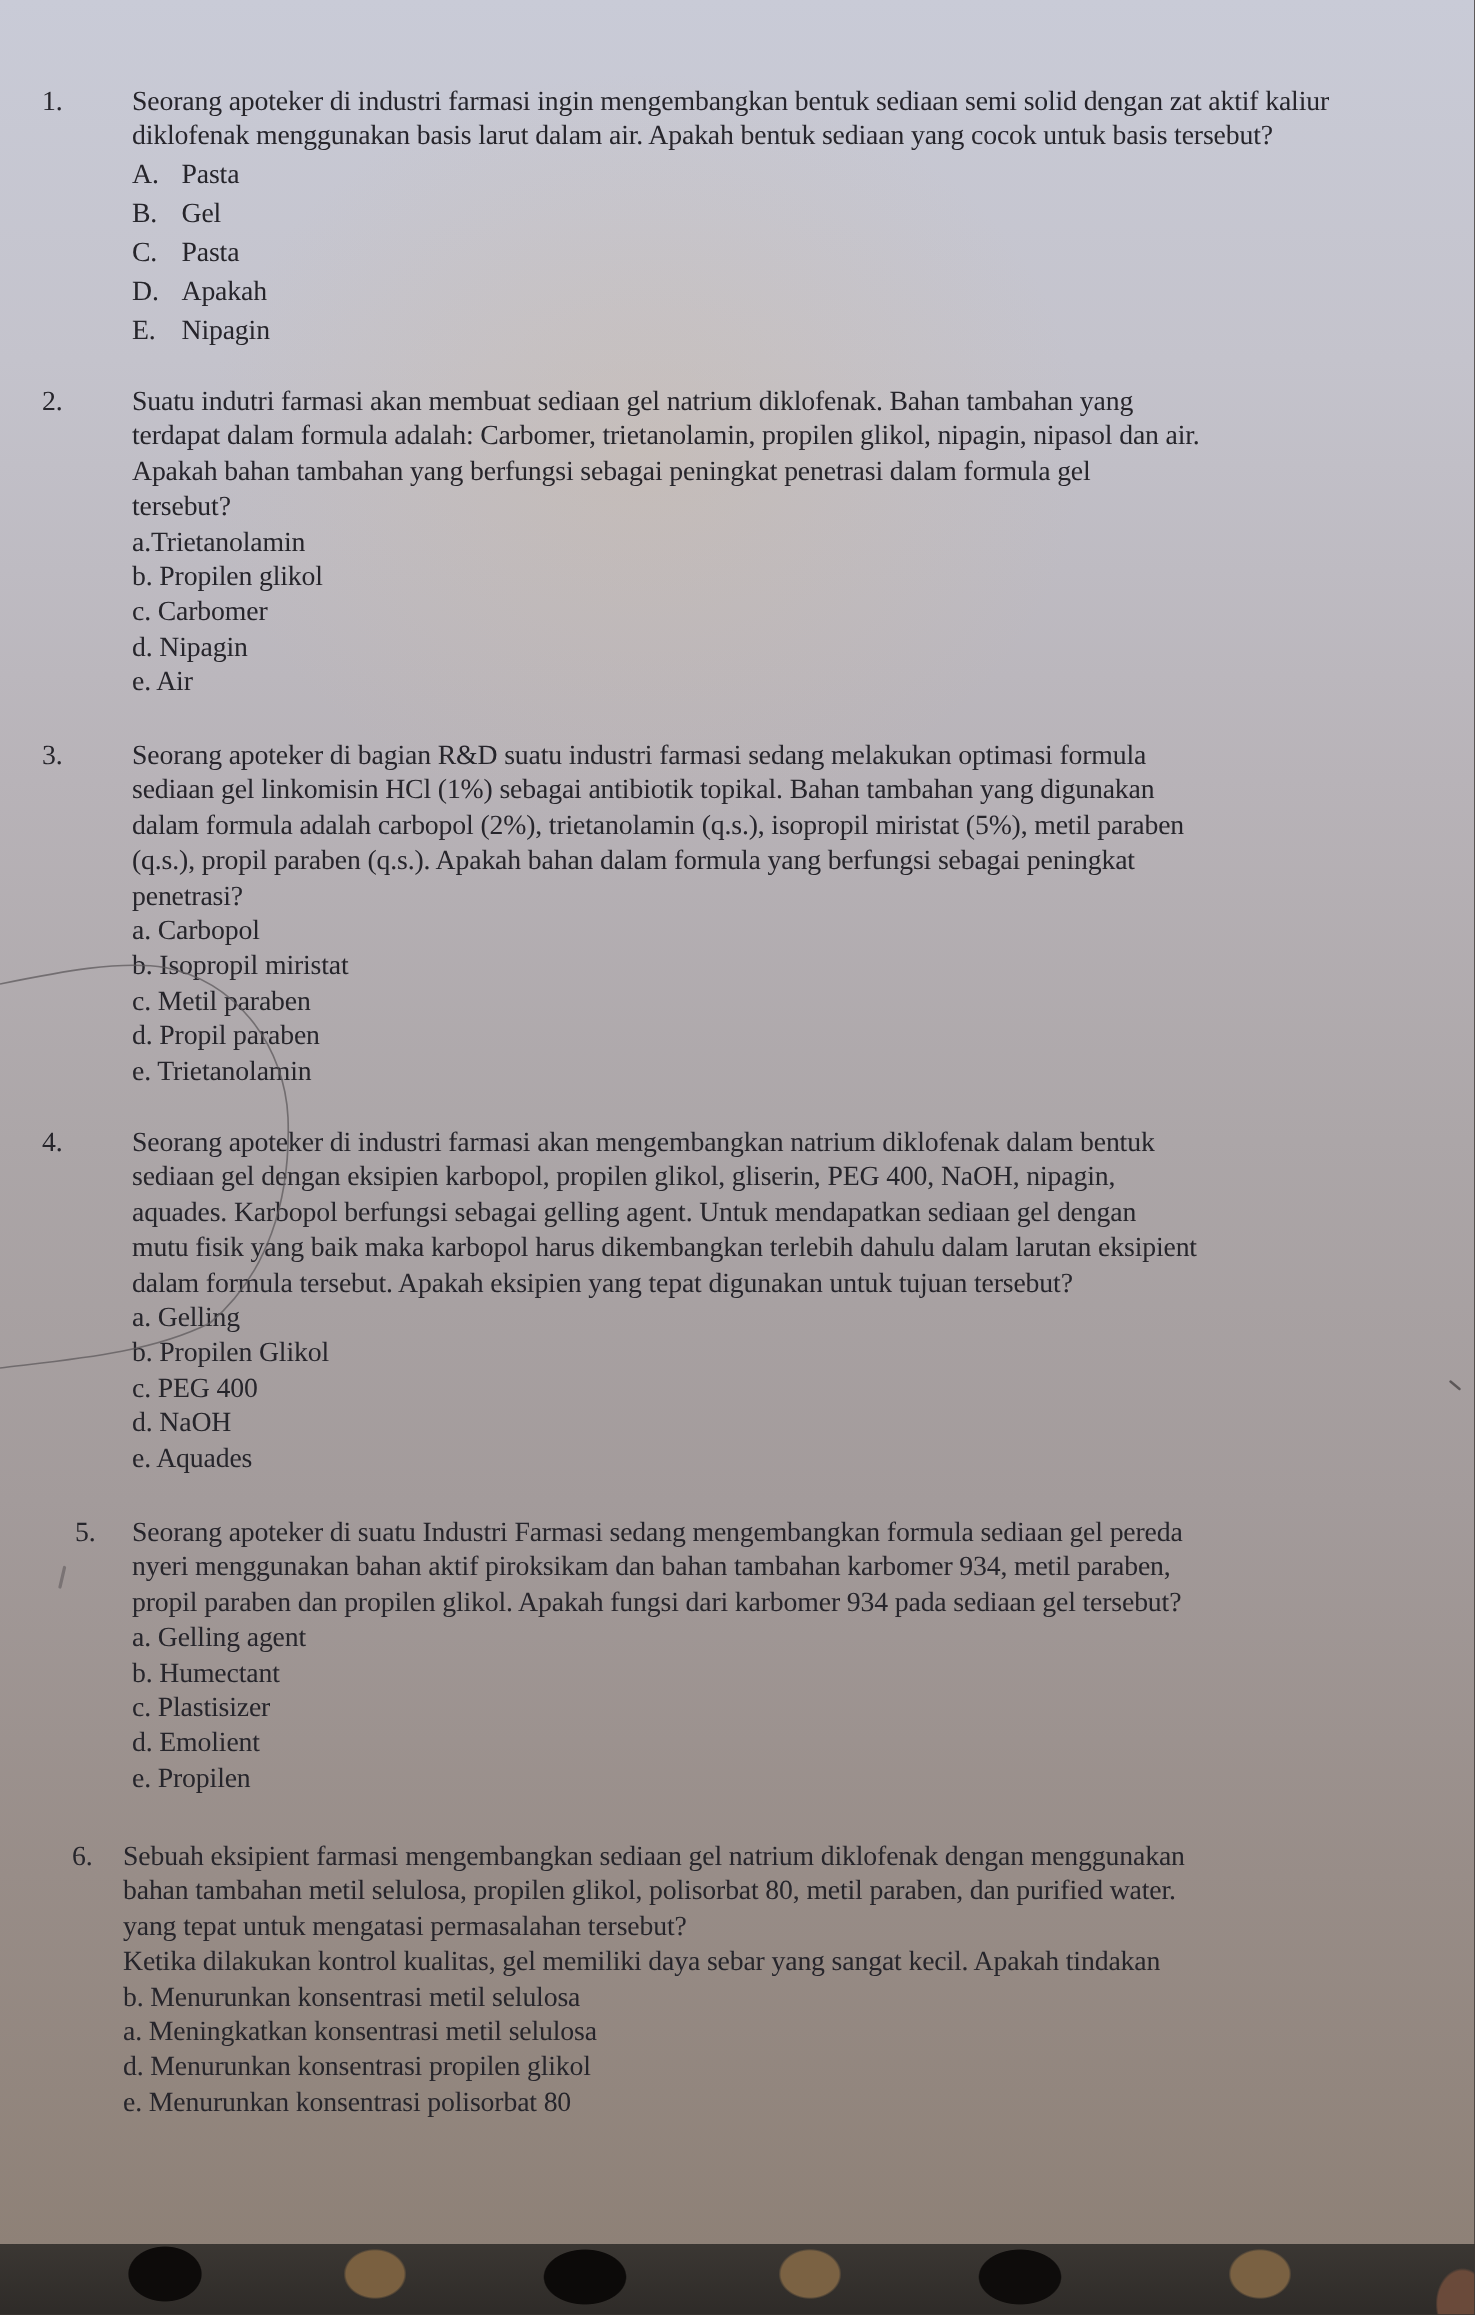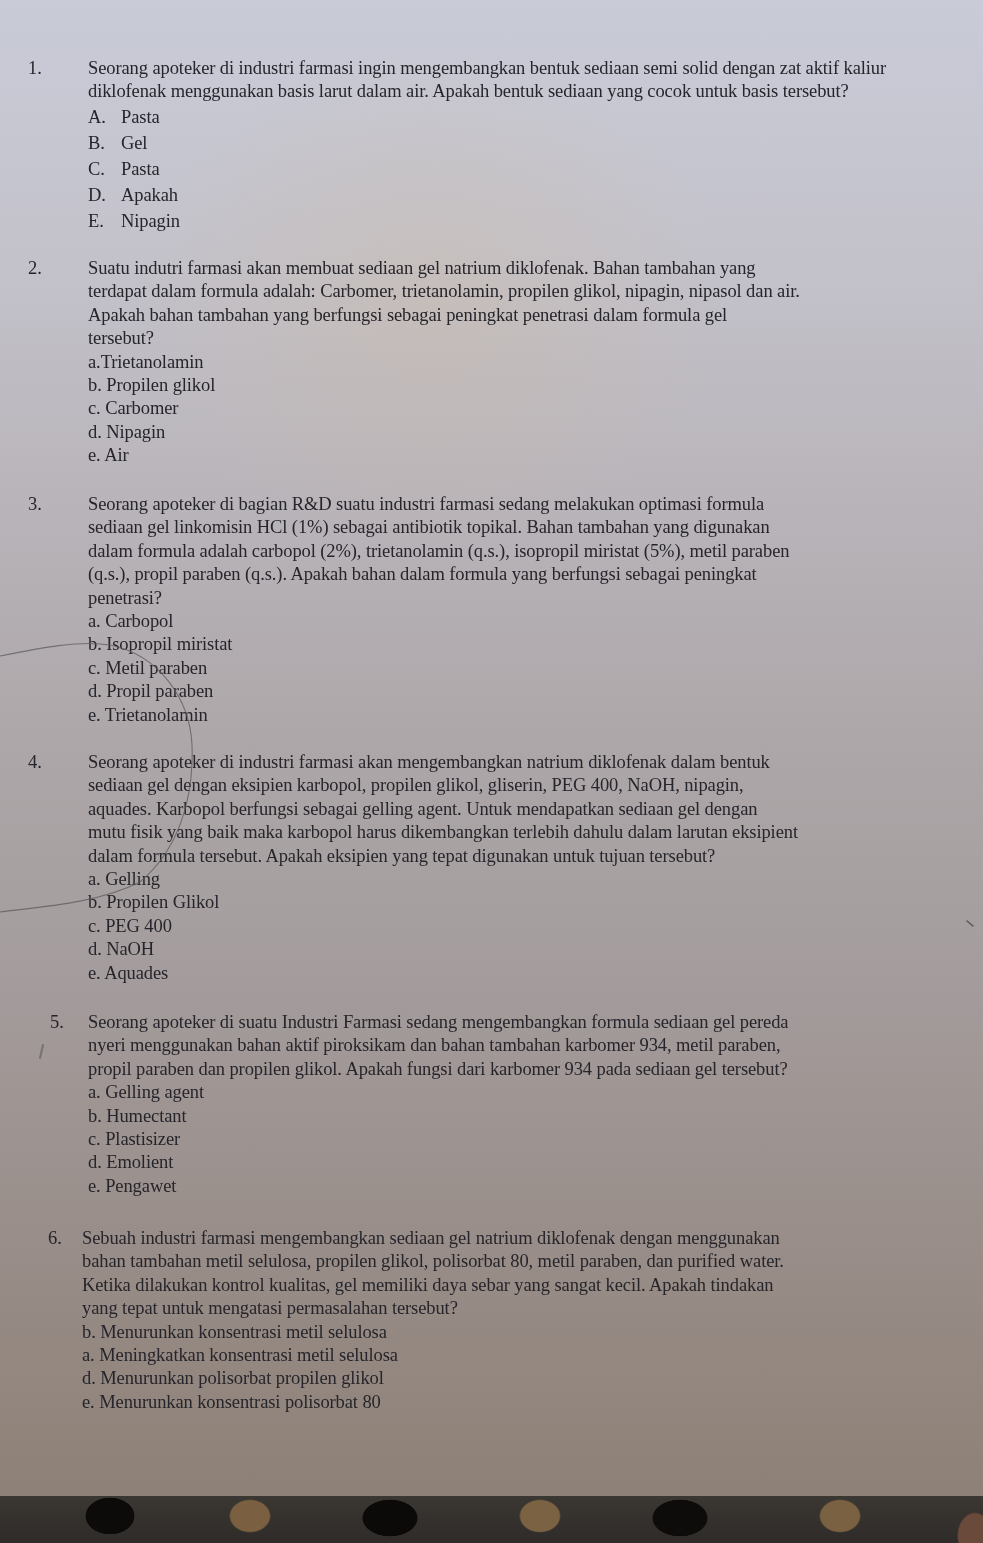"Pengawet" span { text: Pengawet -> Propilen }
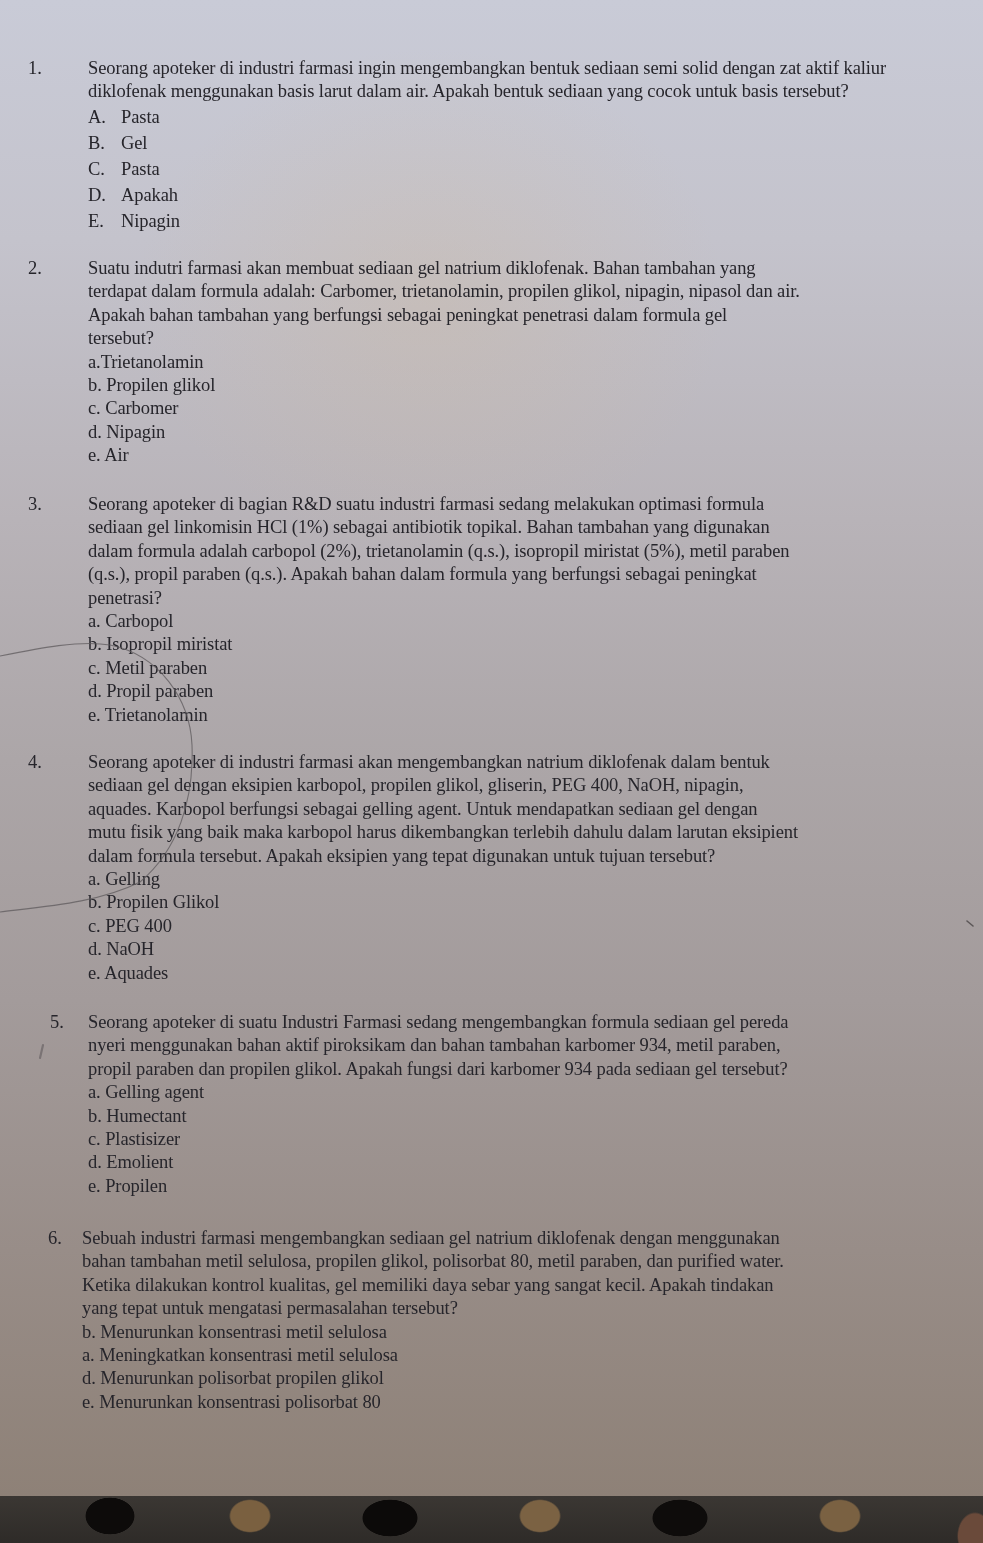"Sebuah industri farmasi mengembangkan" span.line { text: industri -> eksipient }
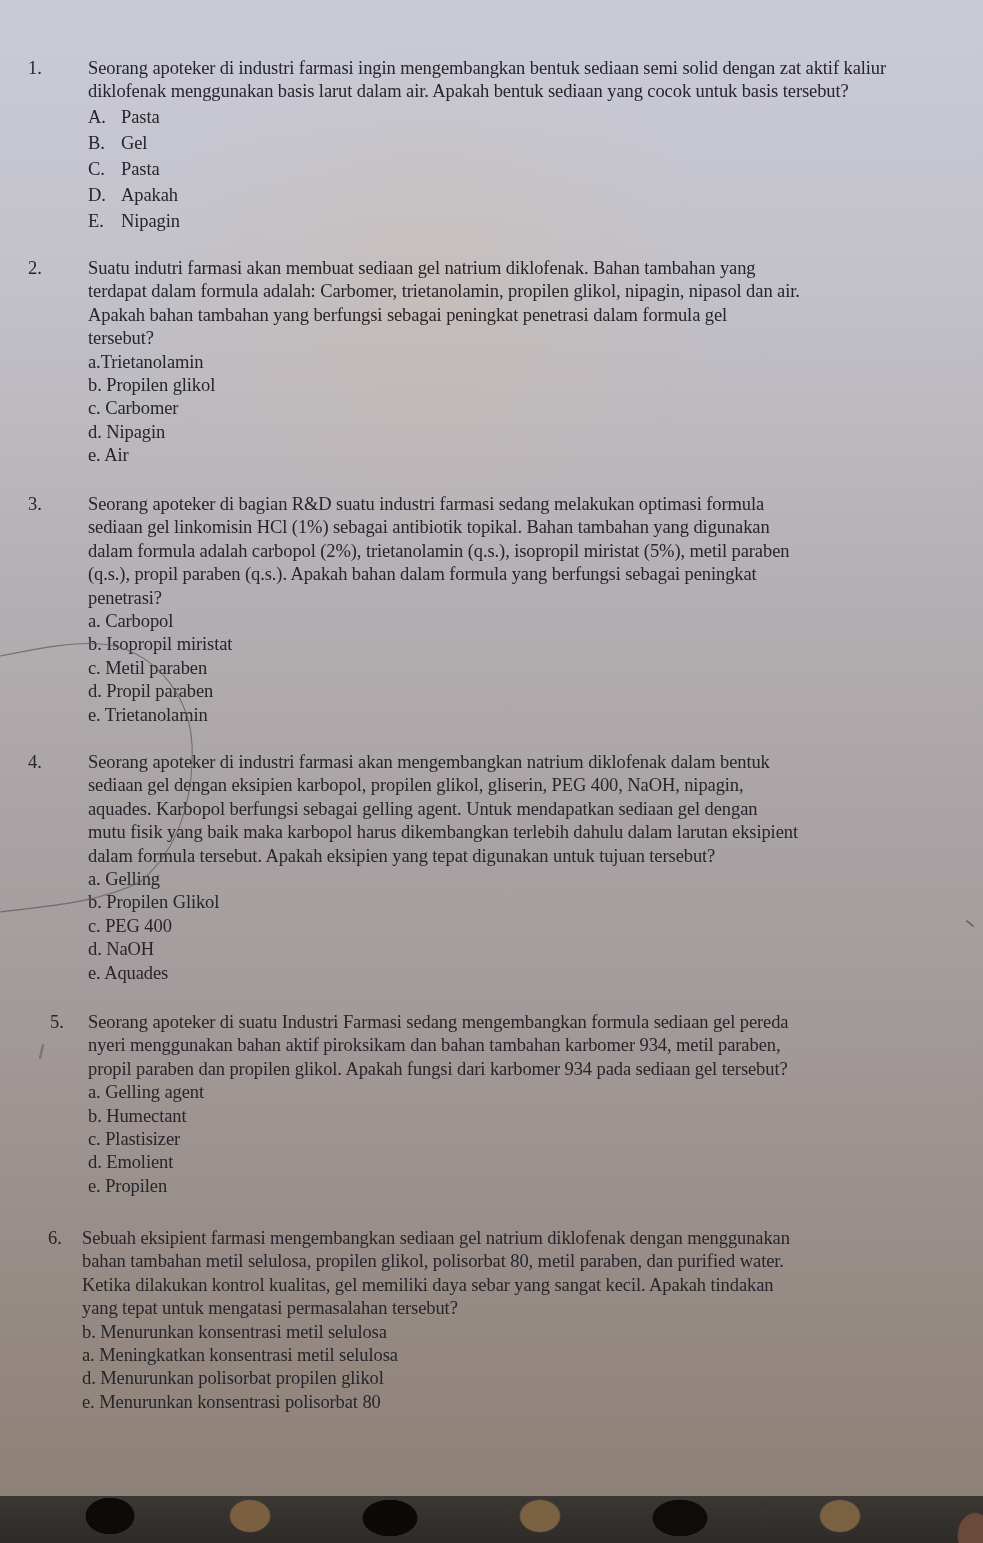"Ketika dilakukan kontrol kualitas, gel" span.line { order: before "yang tepat untuk mengatasi permasalahan" -> after "yang tepat untuk mengatasi permasalahan" }
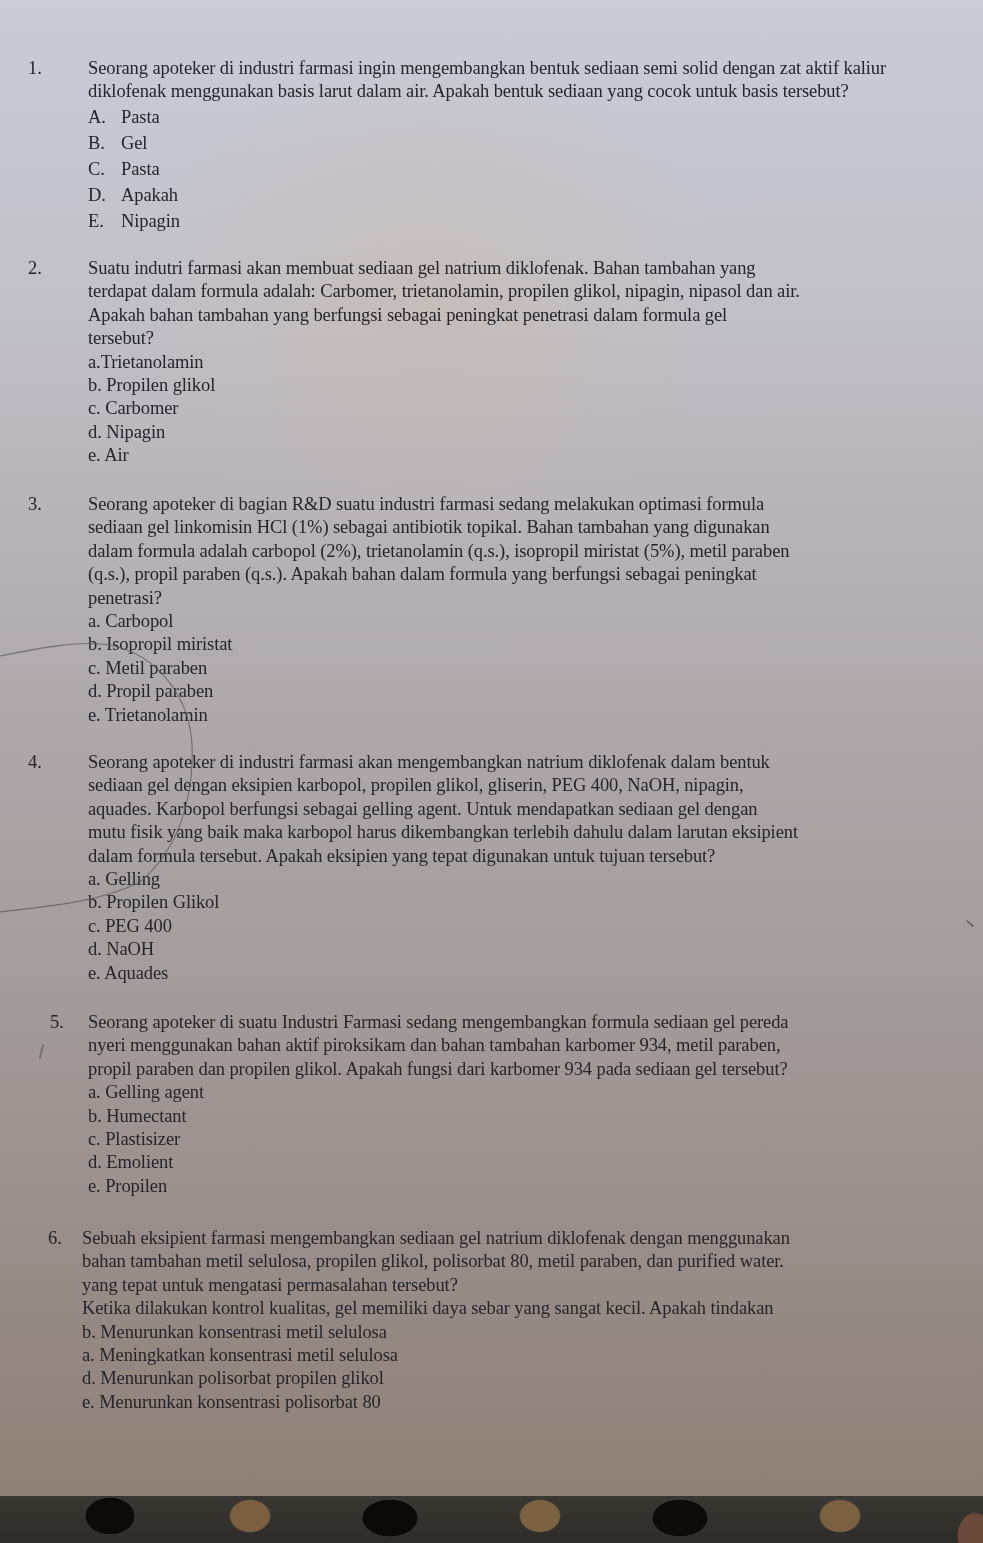"Menurunkan polisorbat propilen glikol" span { text: polisorbat -> konsentrasi }
